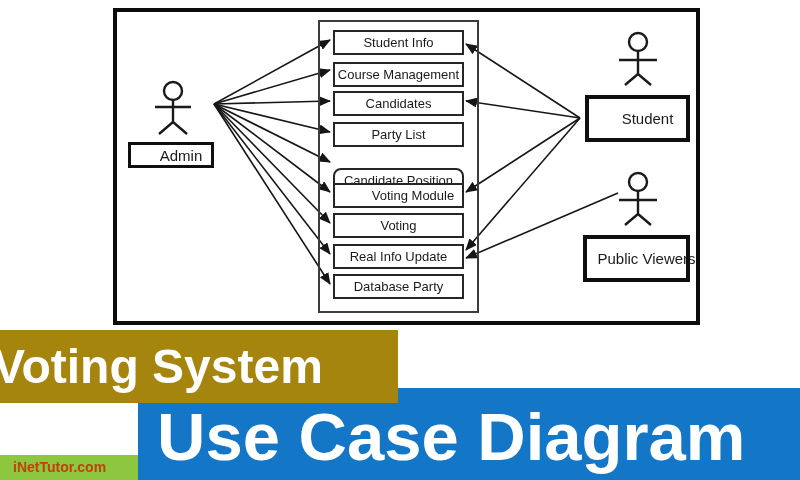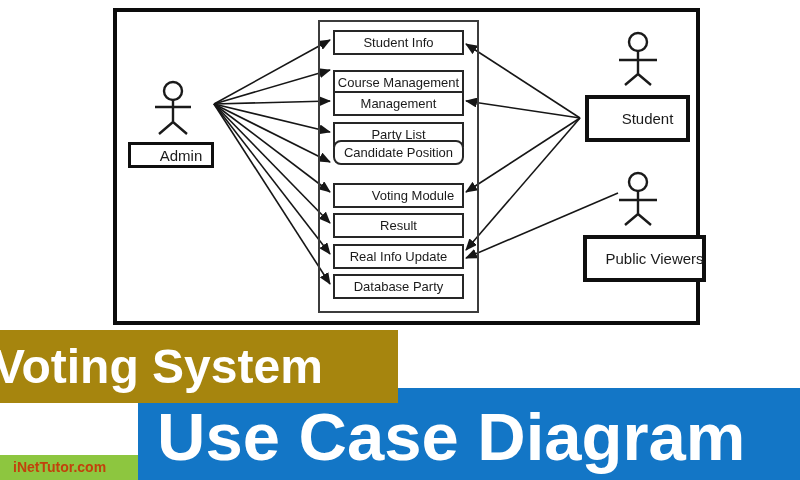"Course Management" div.uc-box { top: 48px -> 40px }
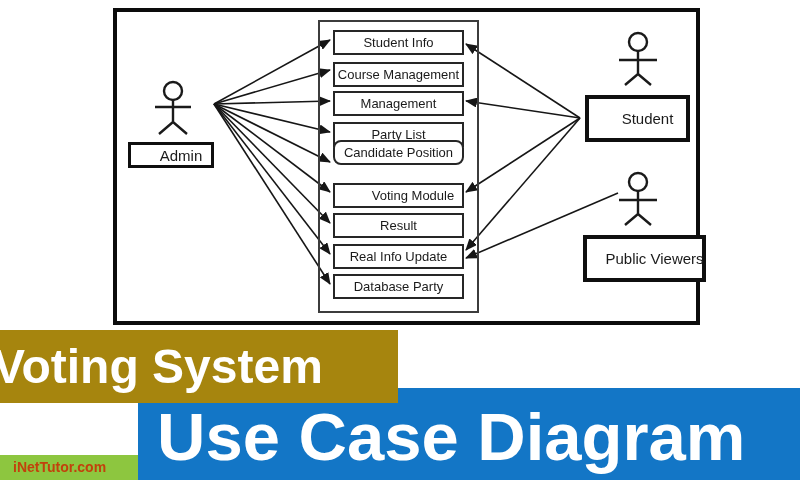"Management" div.uc-box { text: Management -> Candidates }
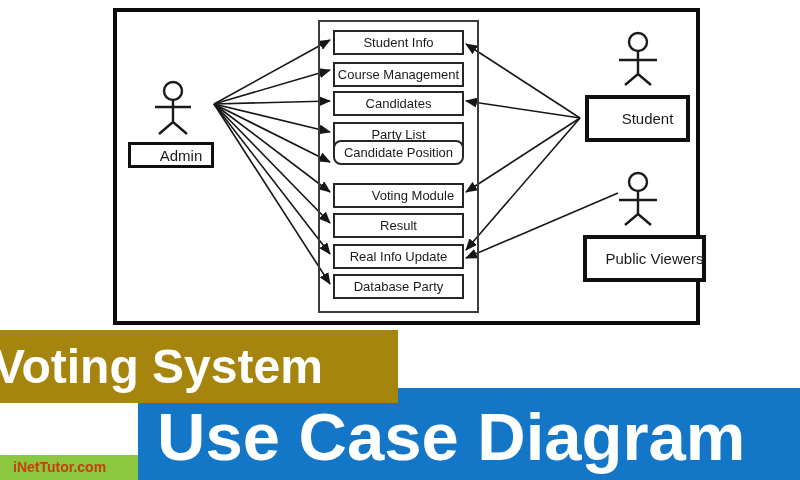"Candidate Position" div.uc-box { top: 118px -> 146px }
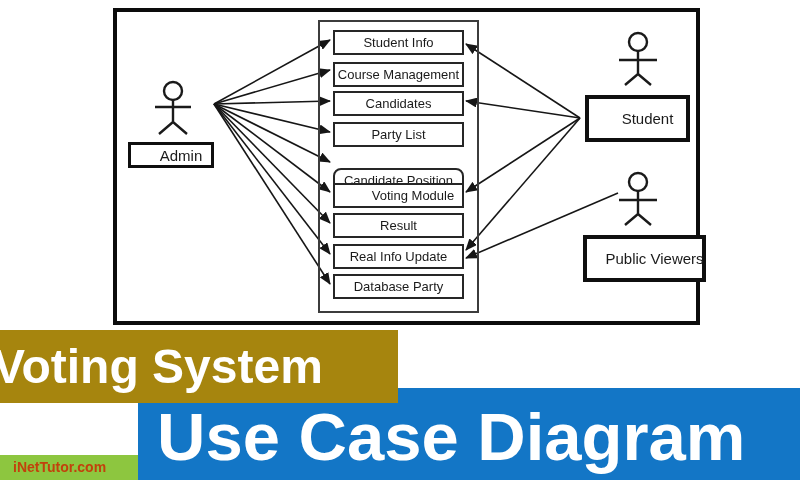"Result" div.uc-box { text: Result -> Voting }
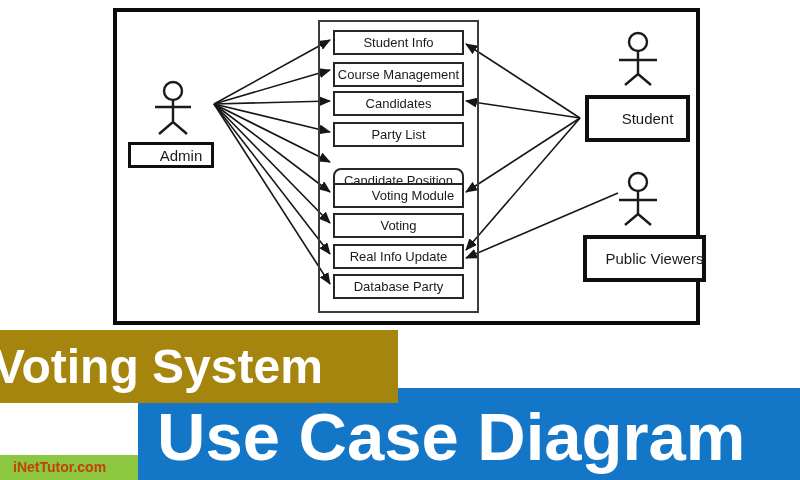"Public Viewers" .actor-box.public { width: 123px -> 107px }
